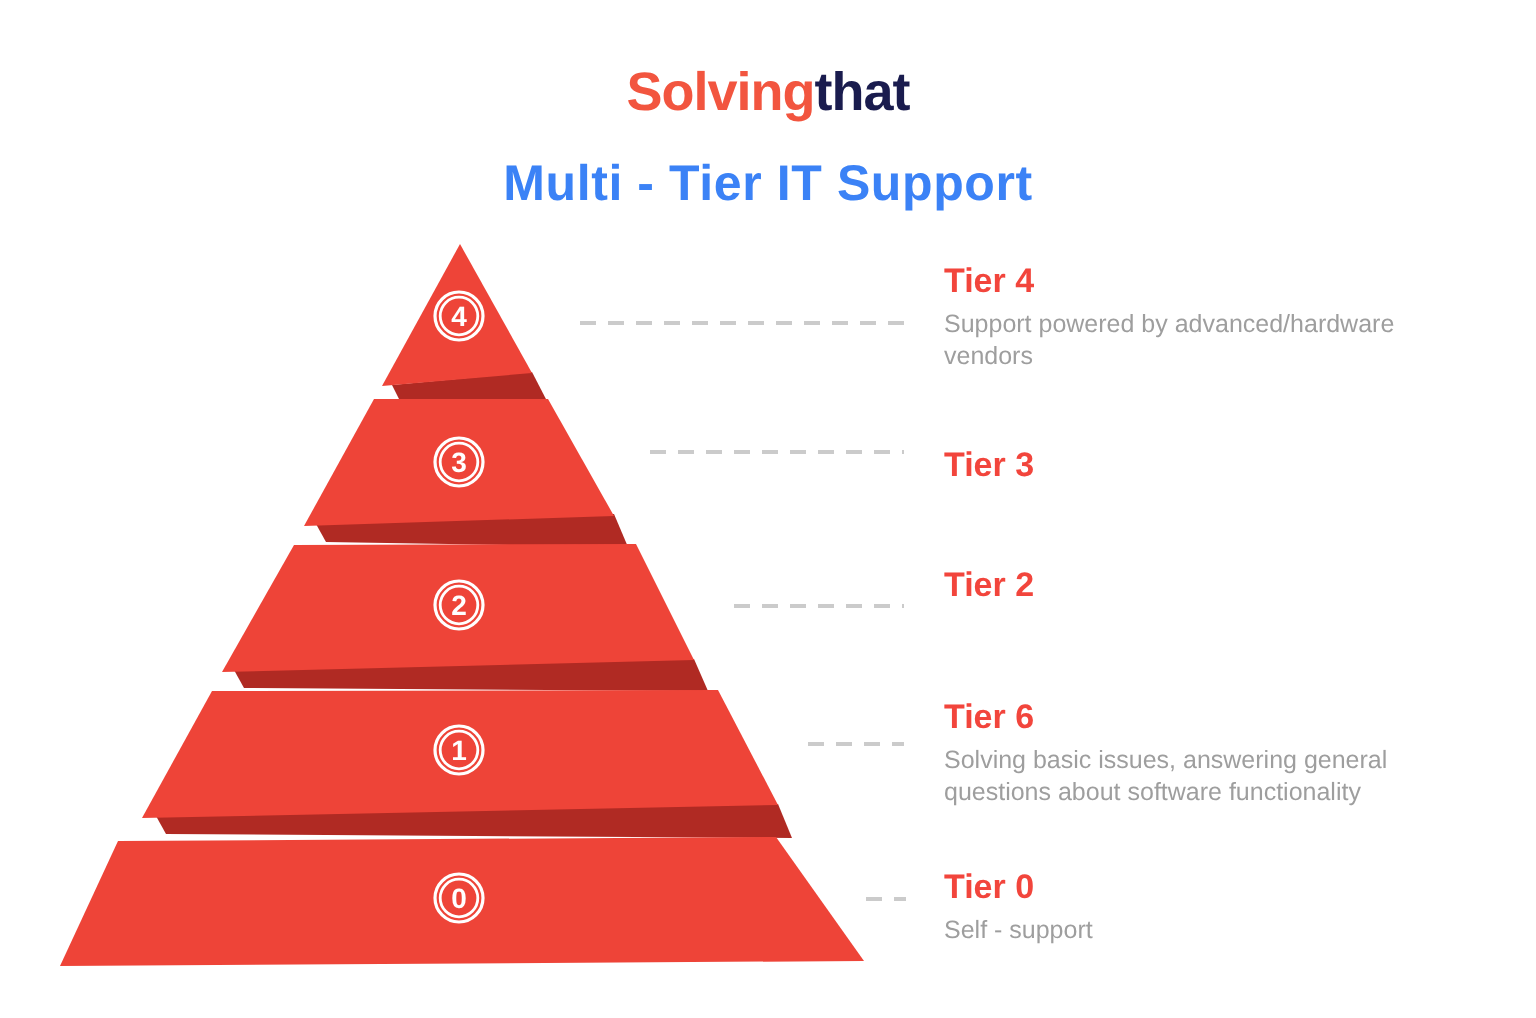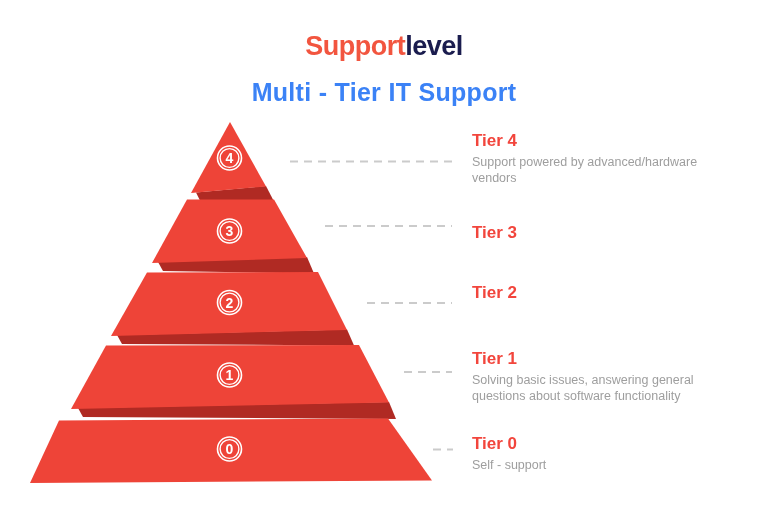"Support" span.logo-red { text: Support -> Solving }
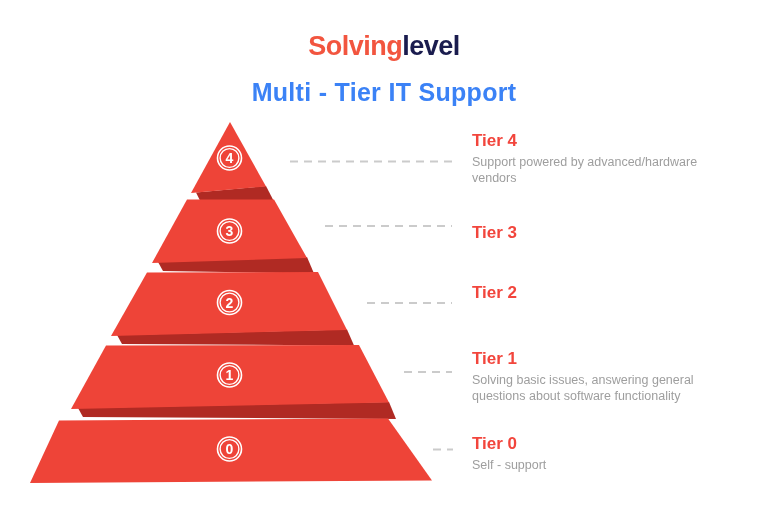"level" span.logo-navy { text: level -> that }
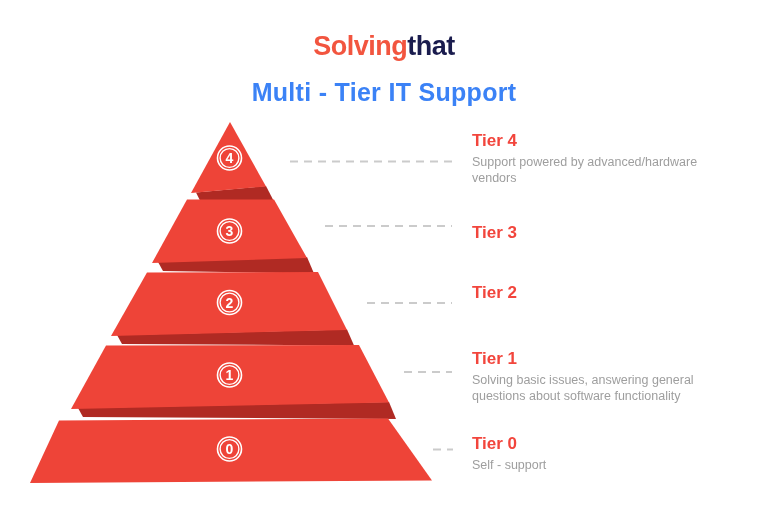"Tier 1" h2 { text: 1 -> 6 }
